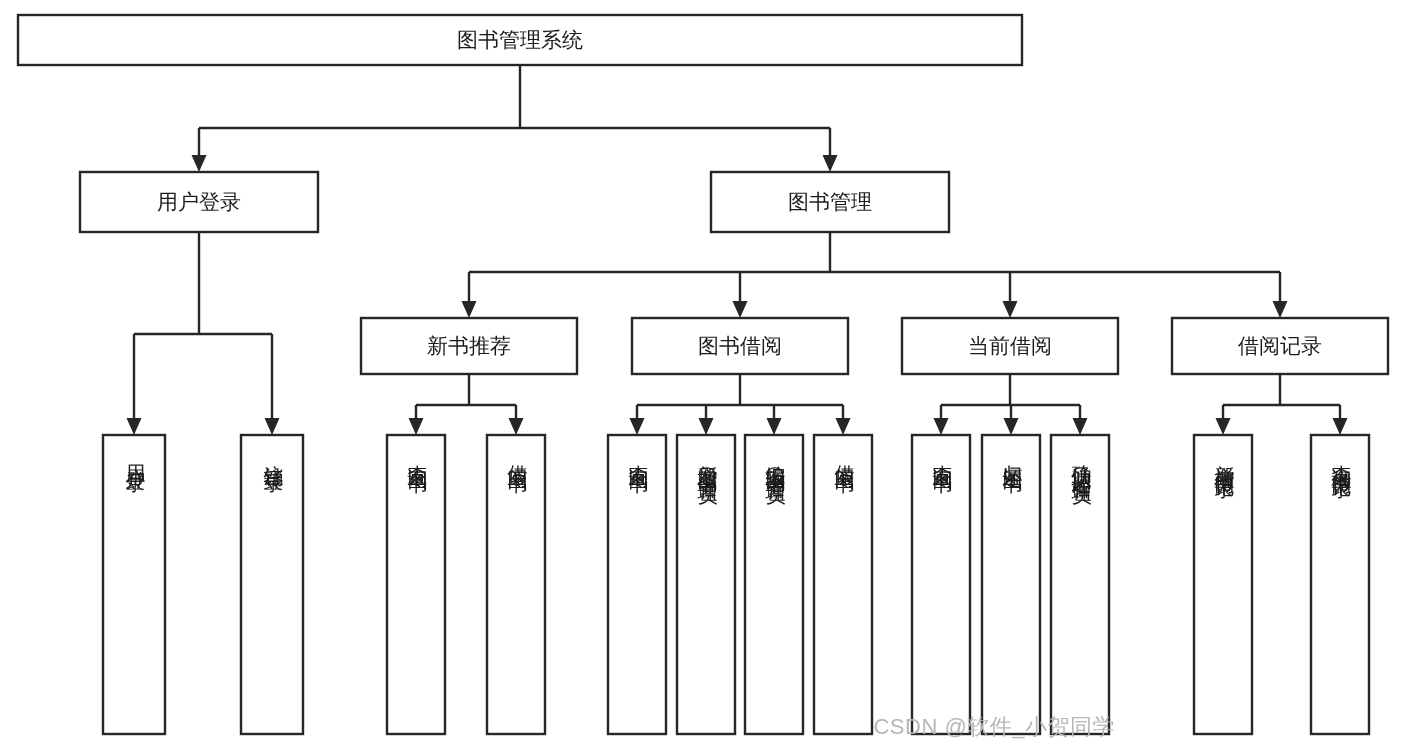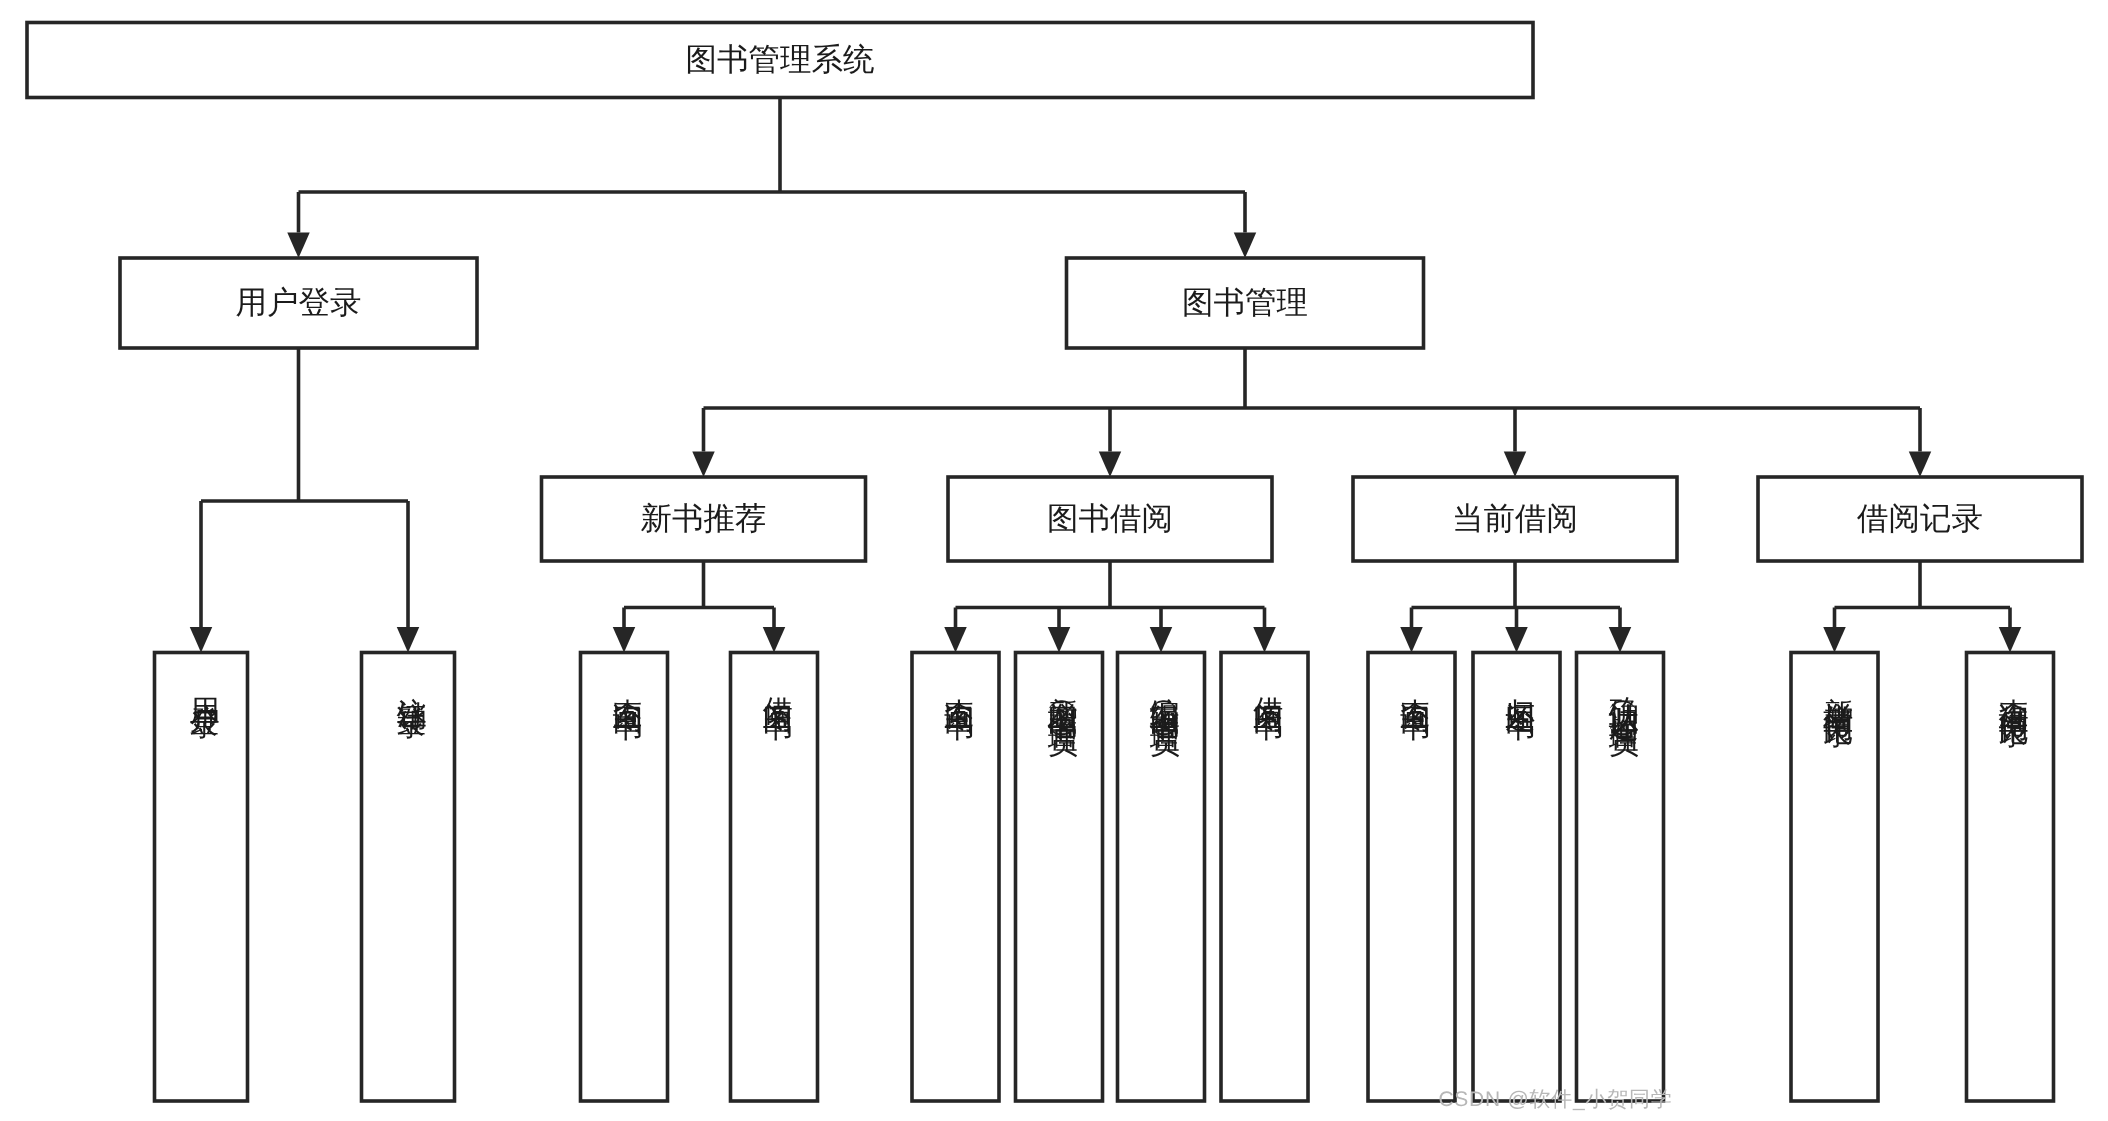"CSDN @软件_小贺同学" #watermark { font-size: 14px -> 22px }
